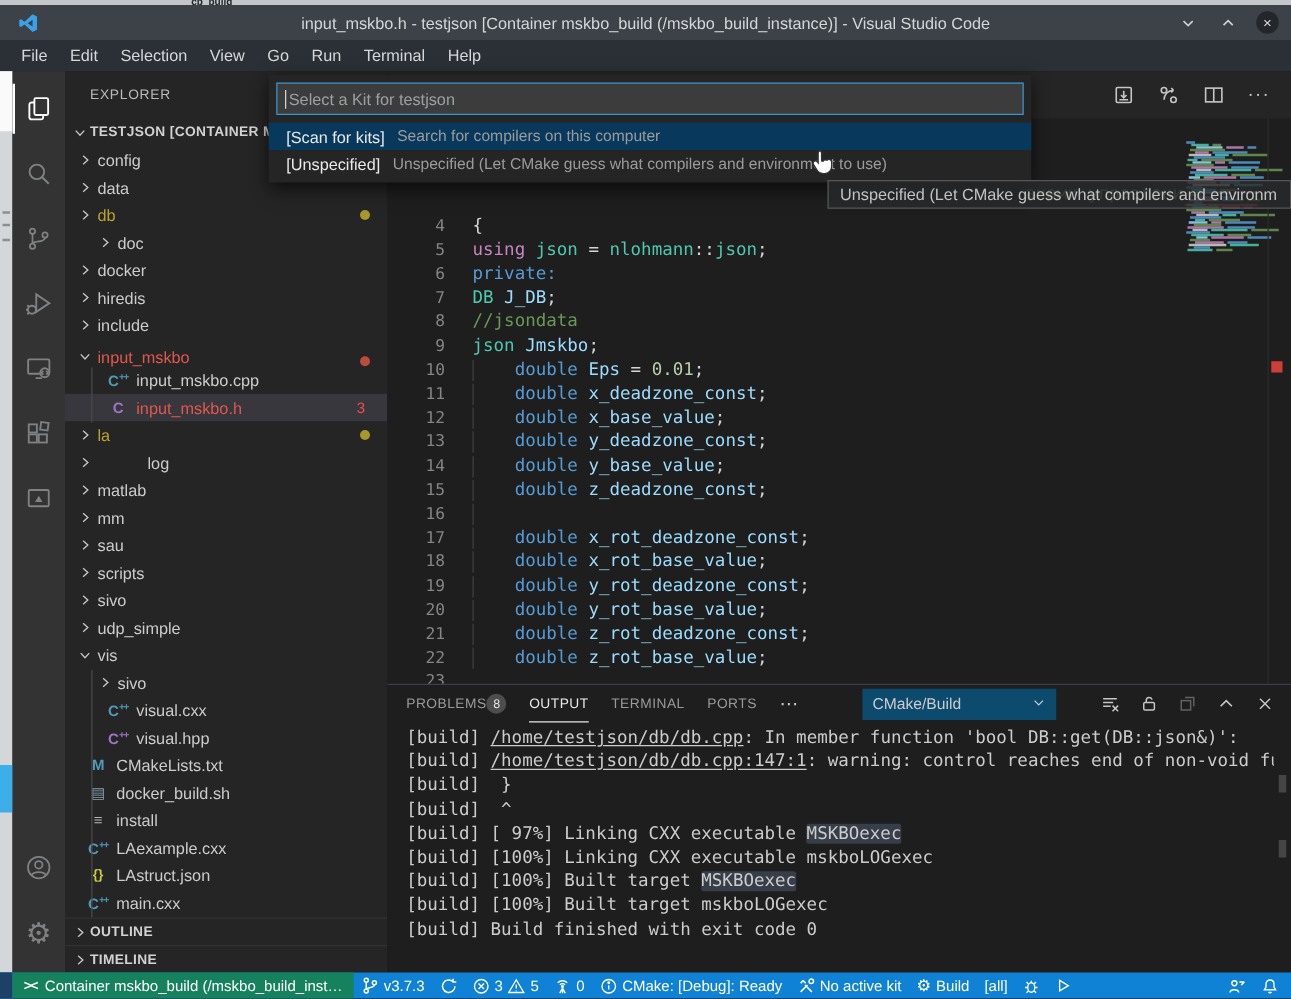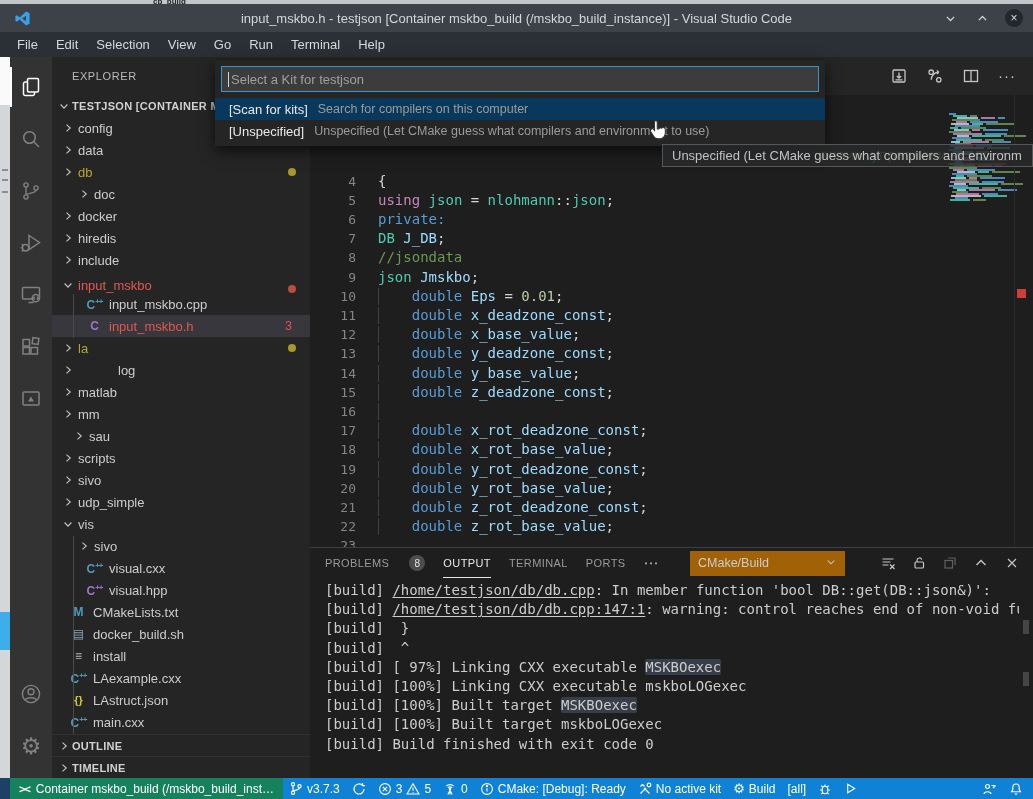"sau" div.trow { padding-left: 19px -> 8px }
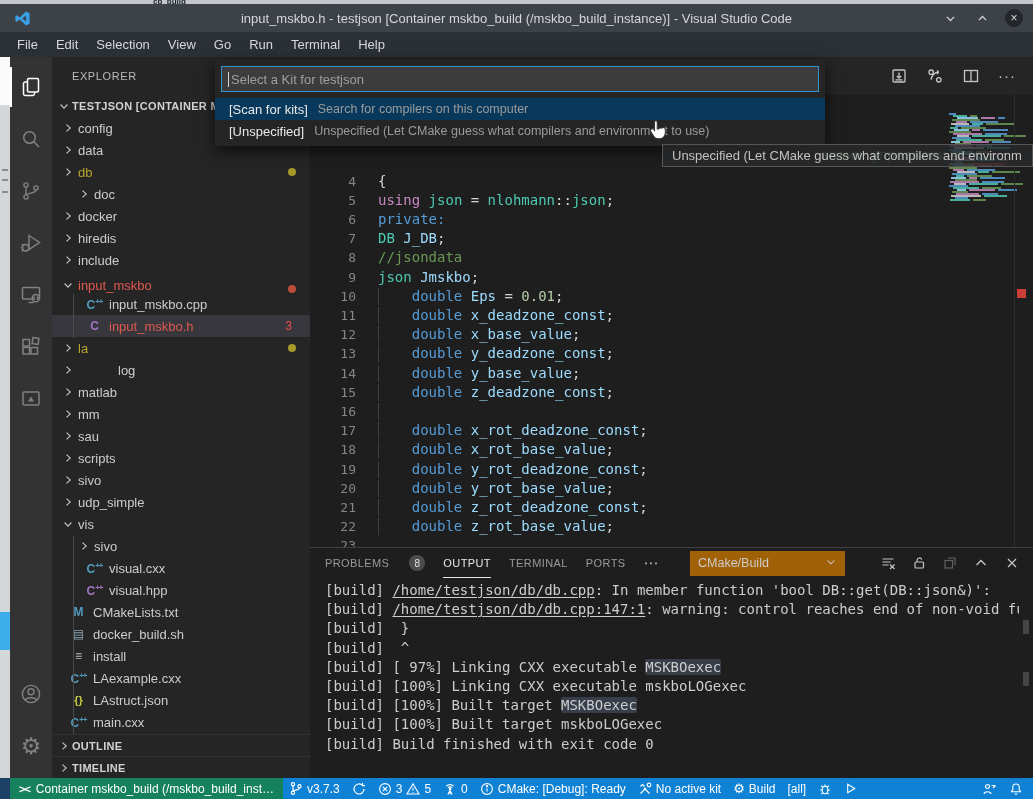"PROBLEMS" .ptab { gap: 20px -> 0 }
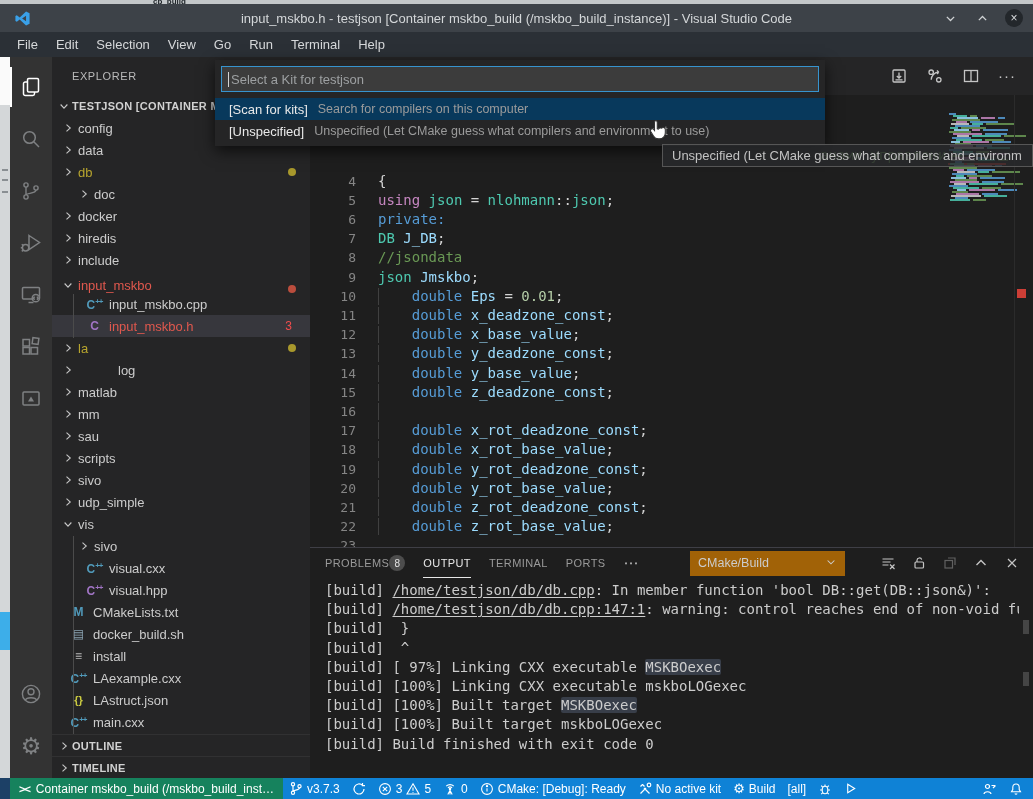"CMake/Build" .channel-select { background: #a16207 -> #0c4a6e }
